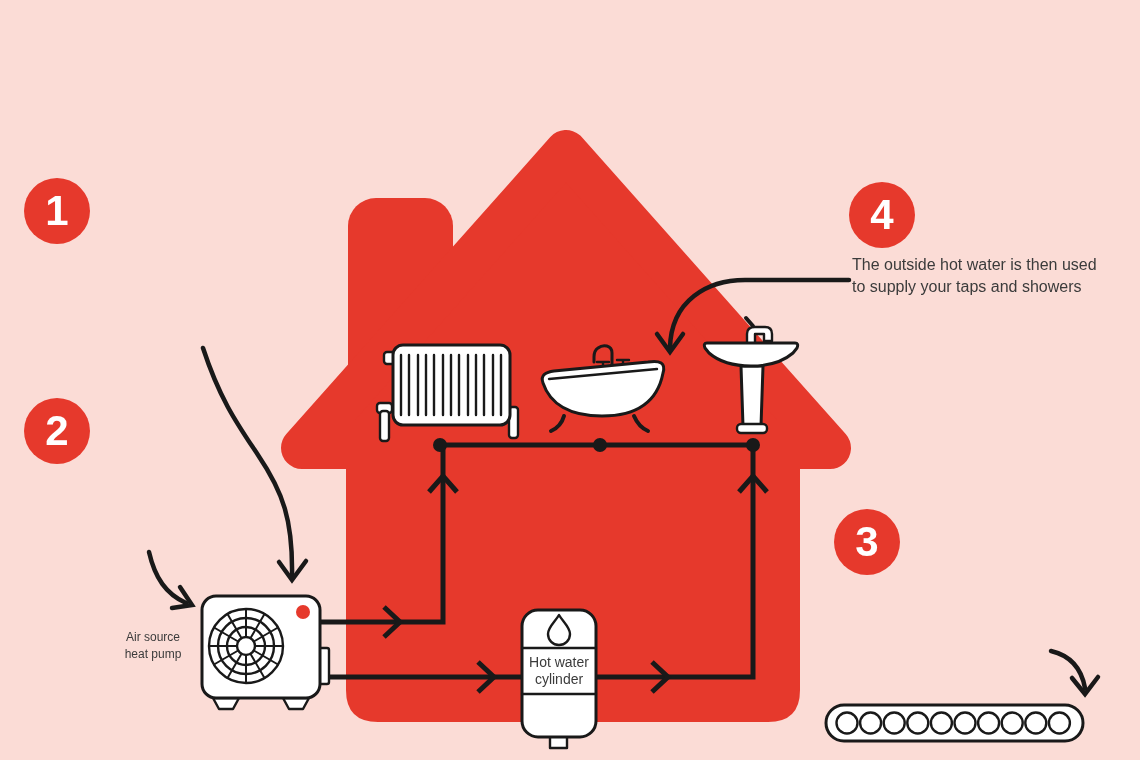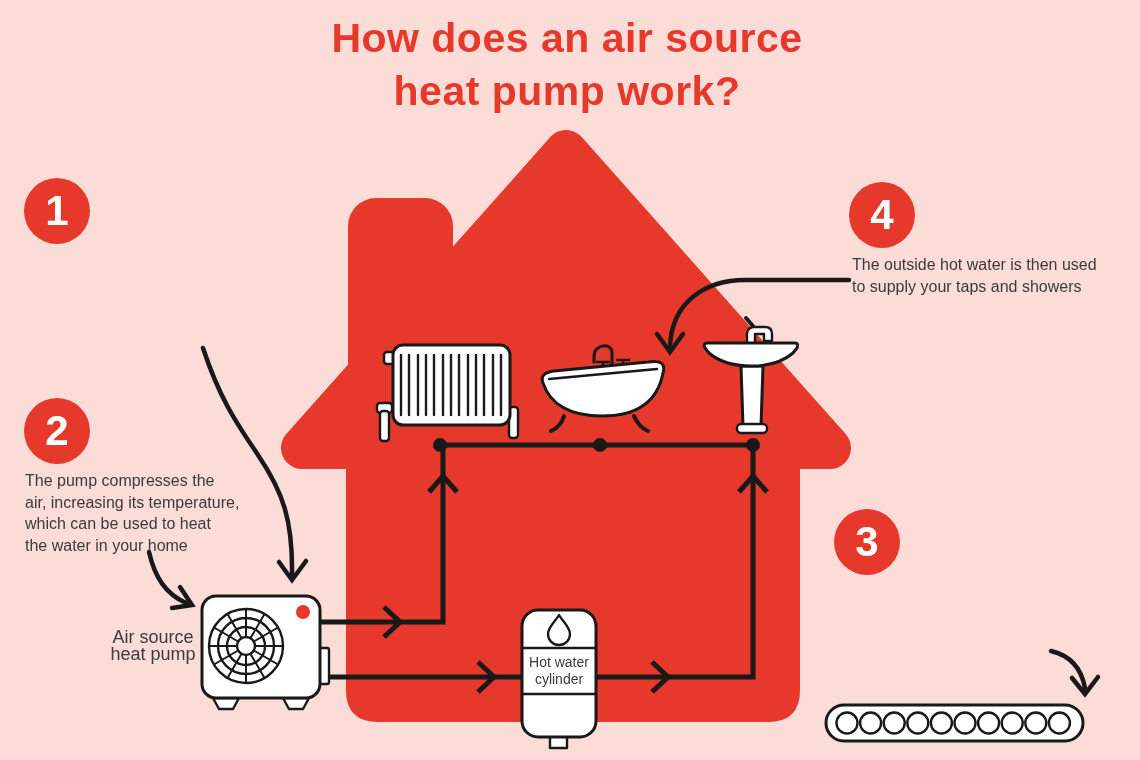"How does an air source" div.title { html: <div>How does an air source heat pump work?</div> -> none }
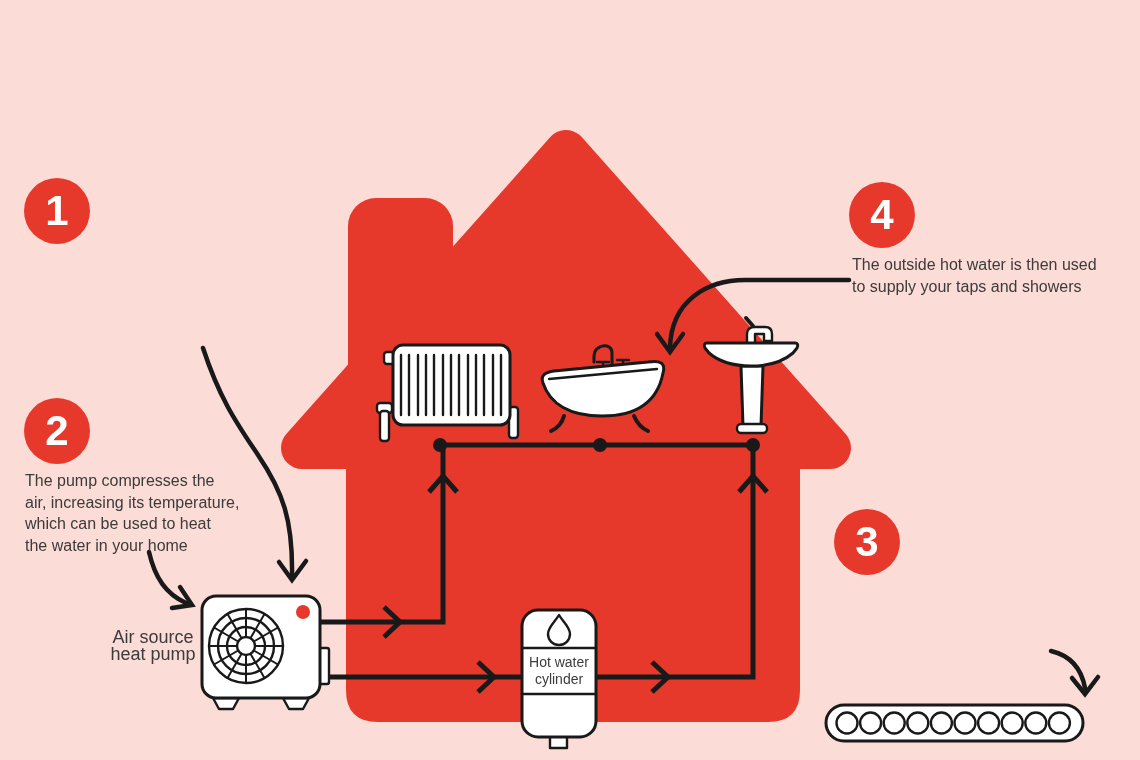"The pump compresses the" div.step-text { html: <div>The pump compresses the air, increasing its temperature, which can be used to heat the water in your home</div> -> none }
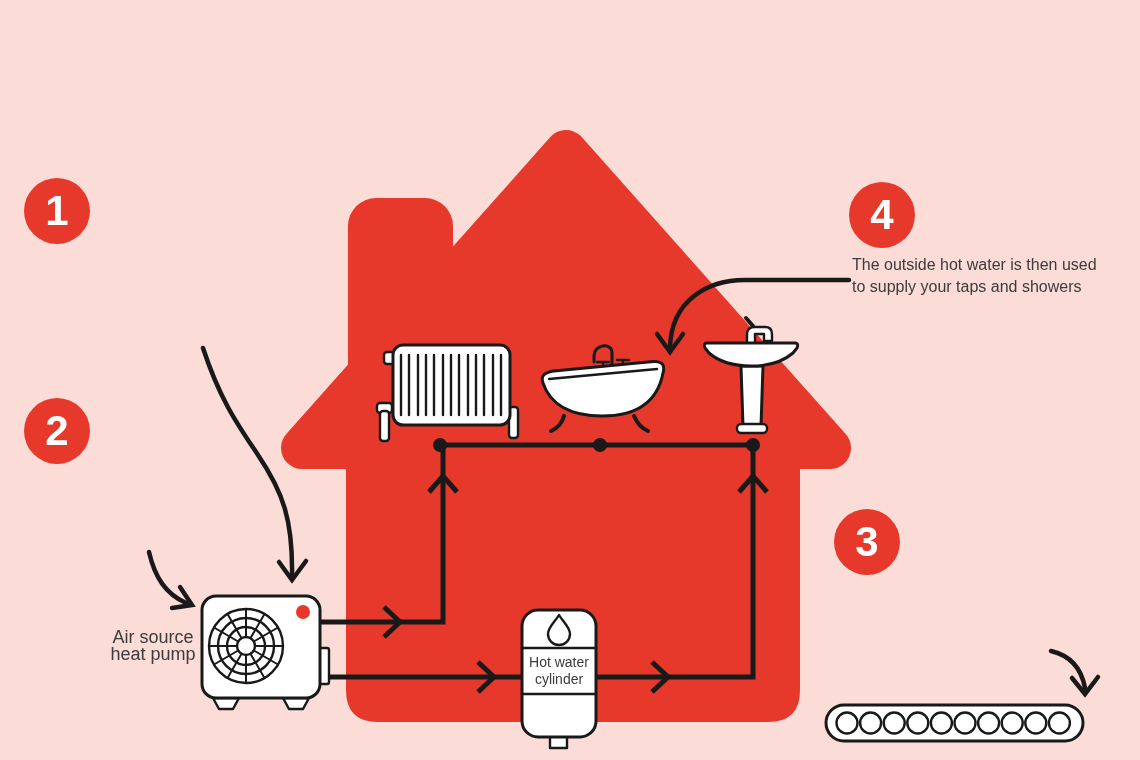"Air source" .mini-label { font-size: 18px -> 12px }
